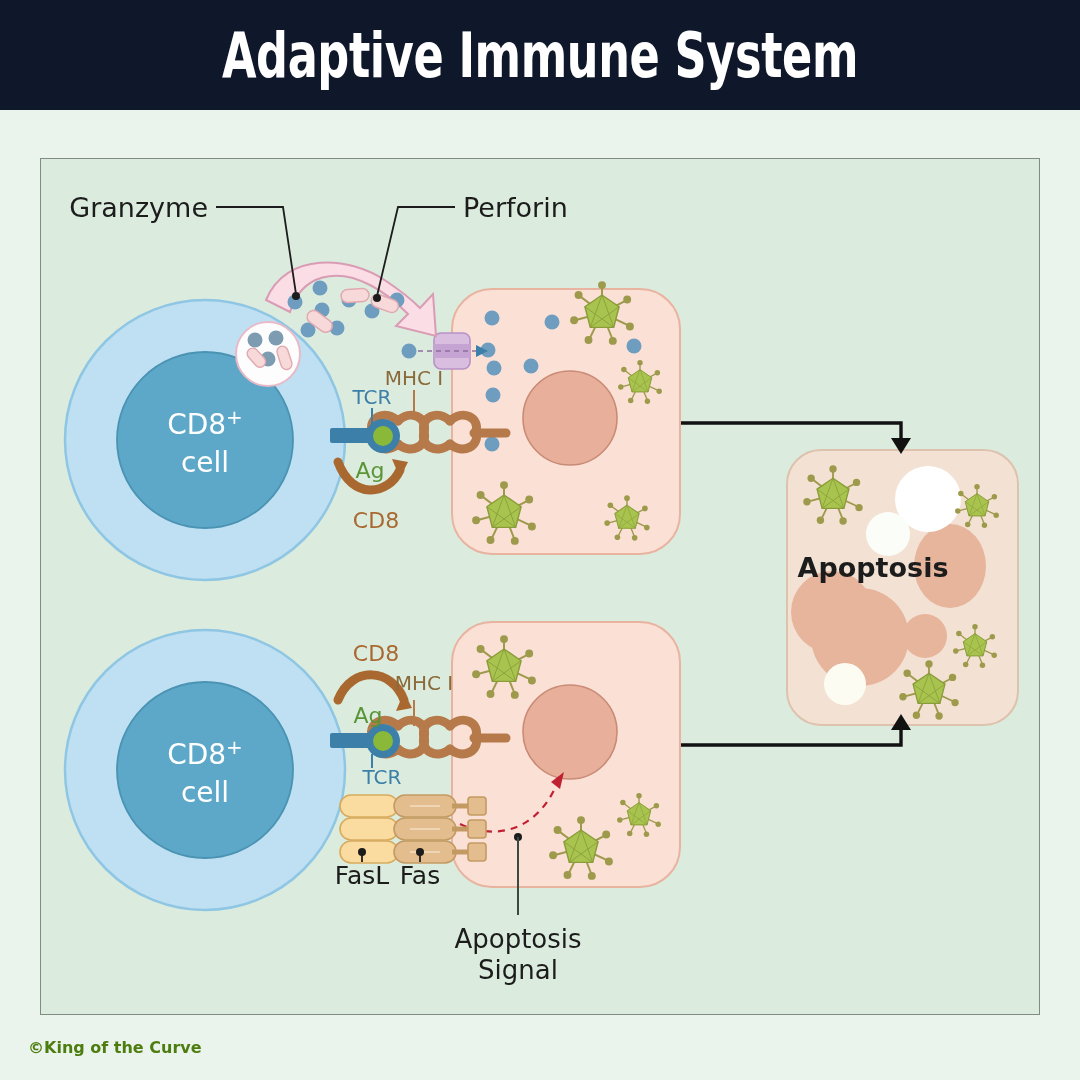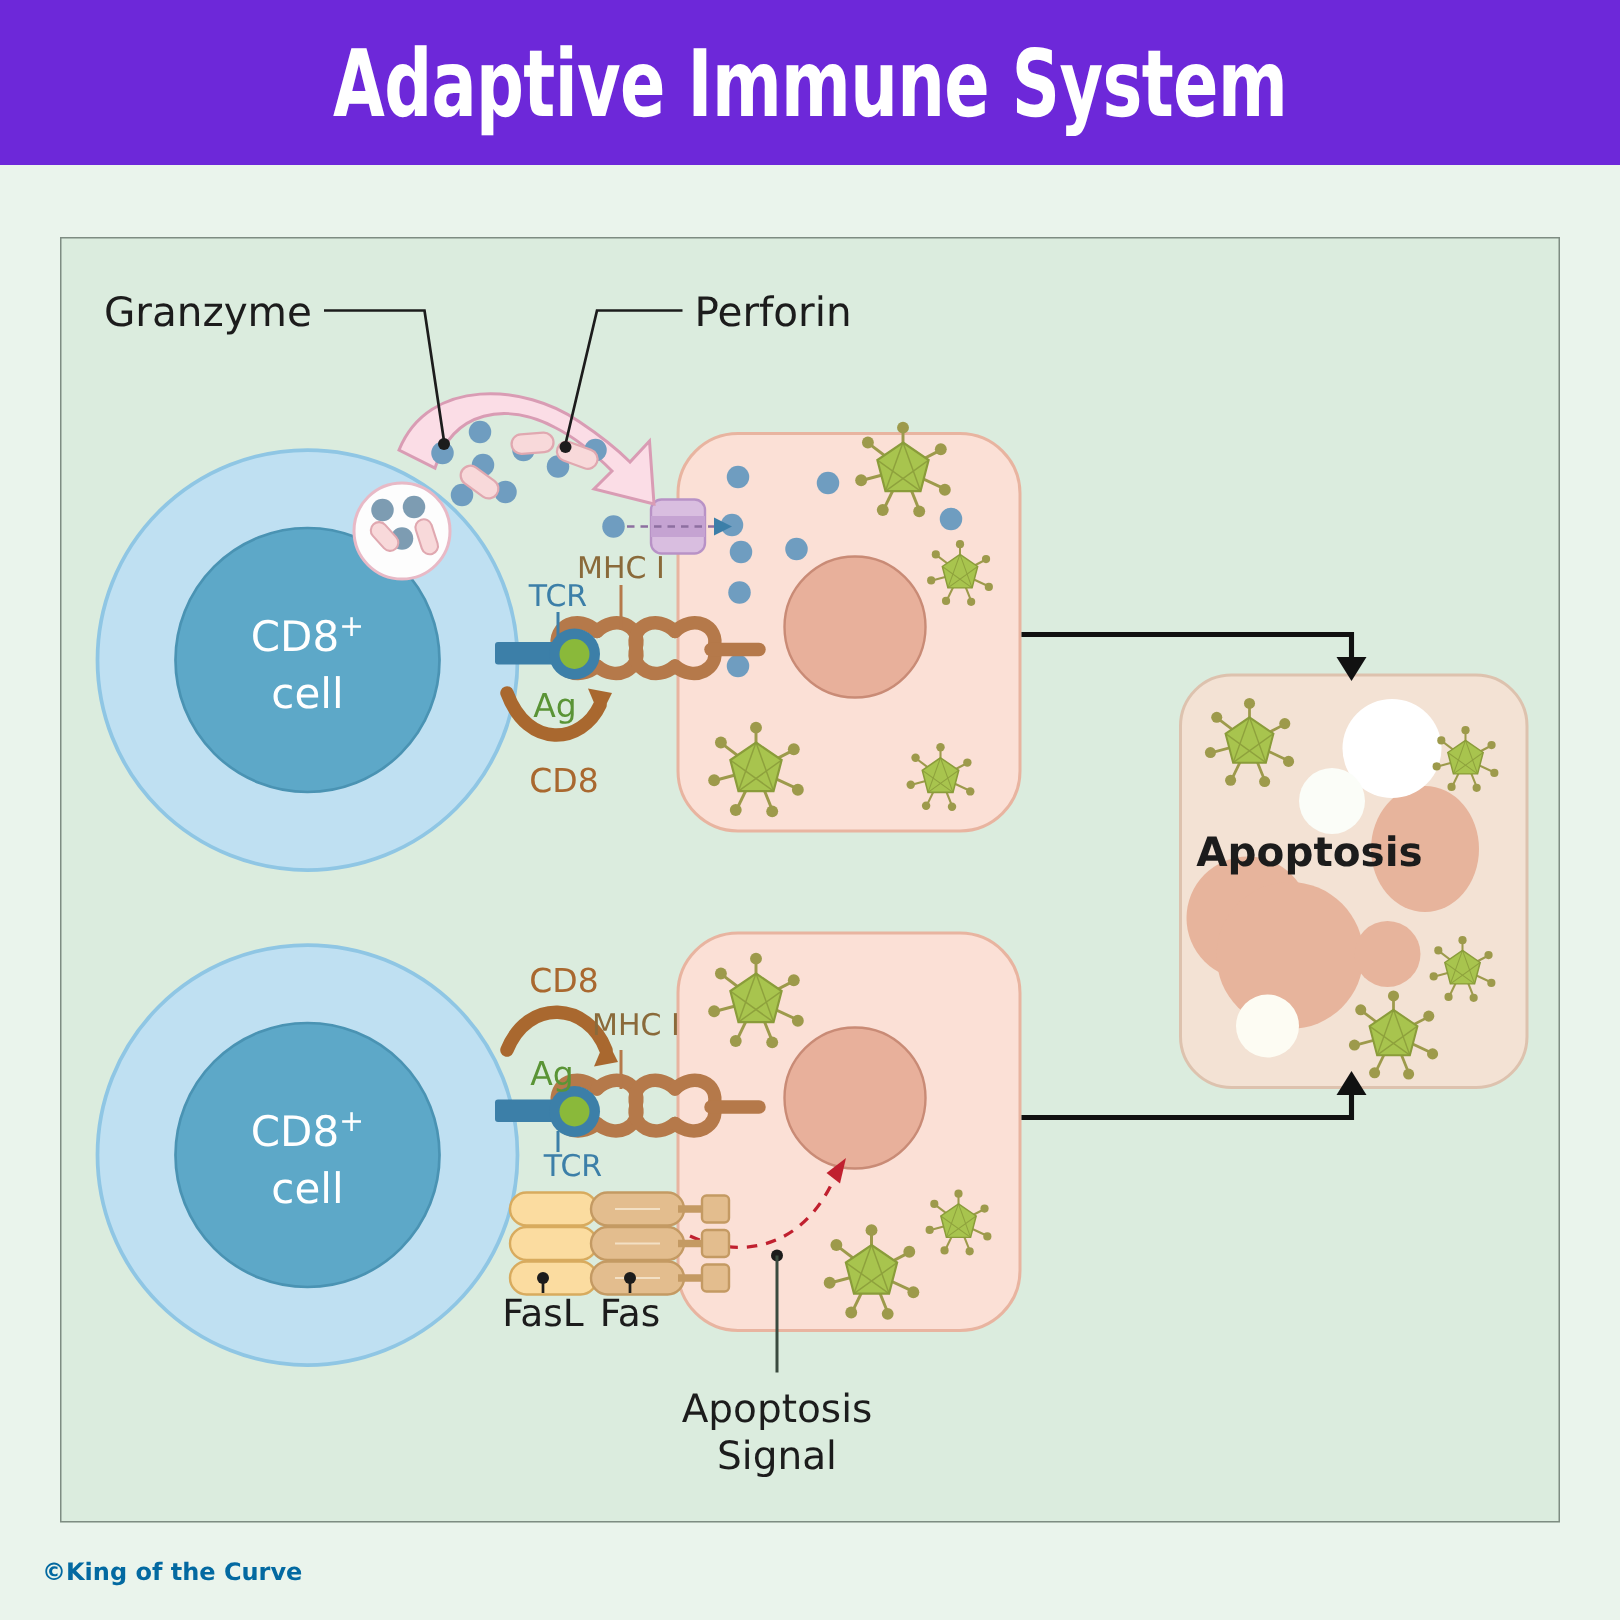"Adaptive Immune System" #header { background: #6d28d9 -> #0f172a }
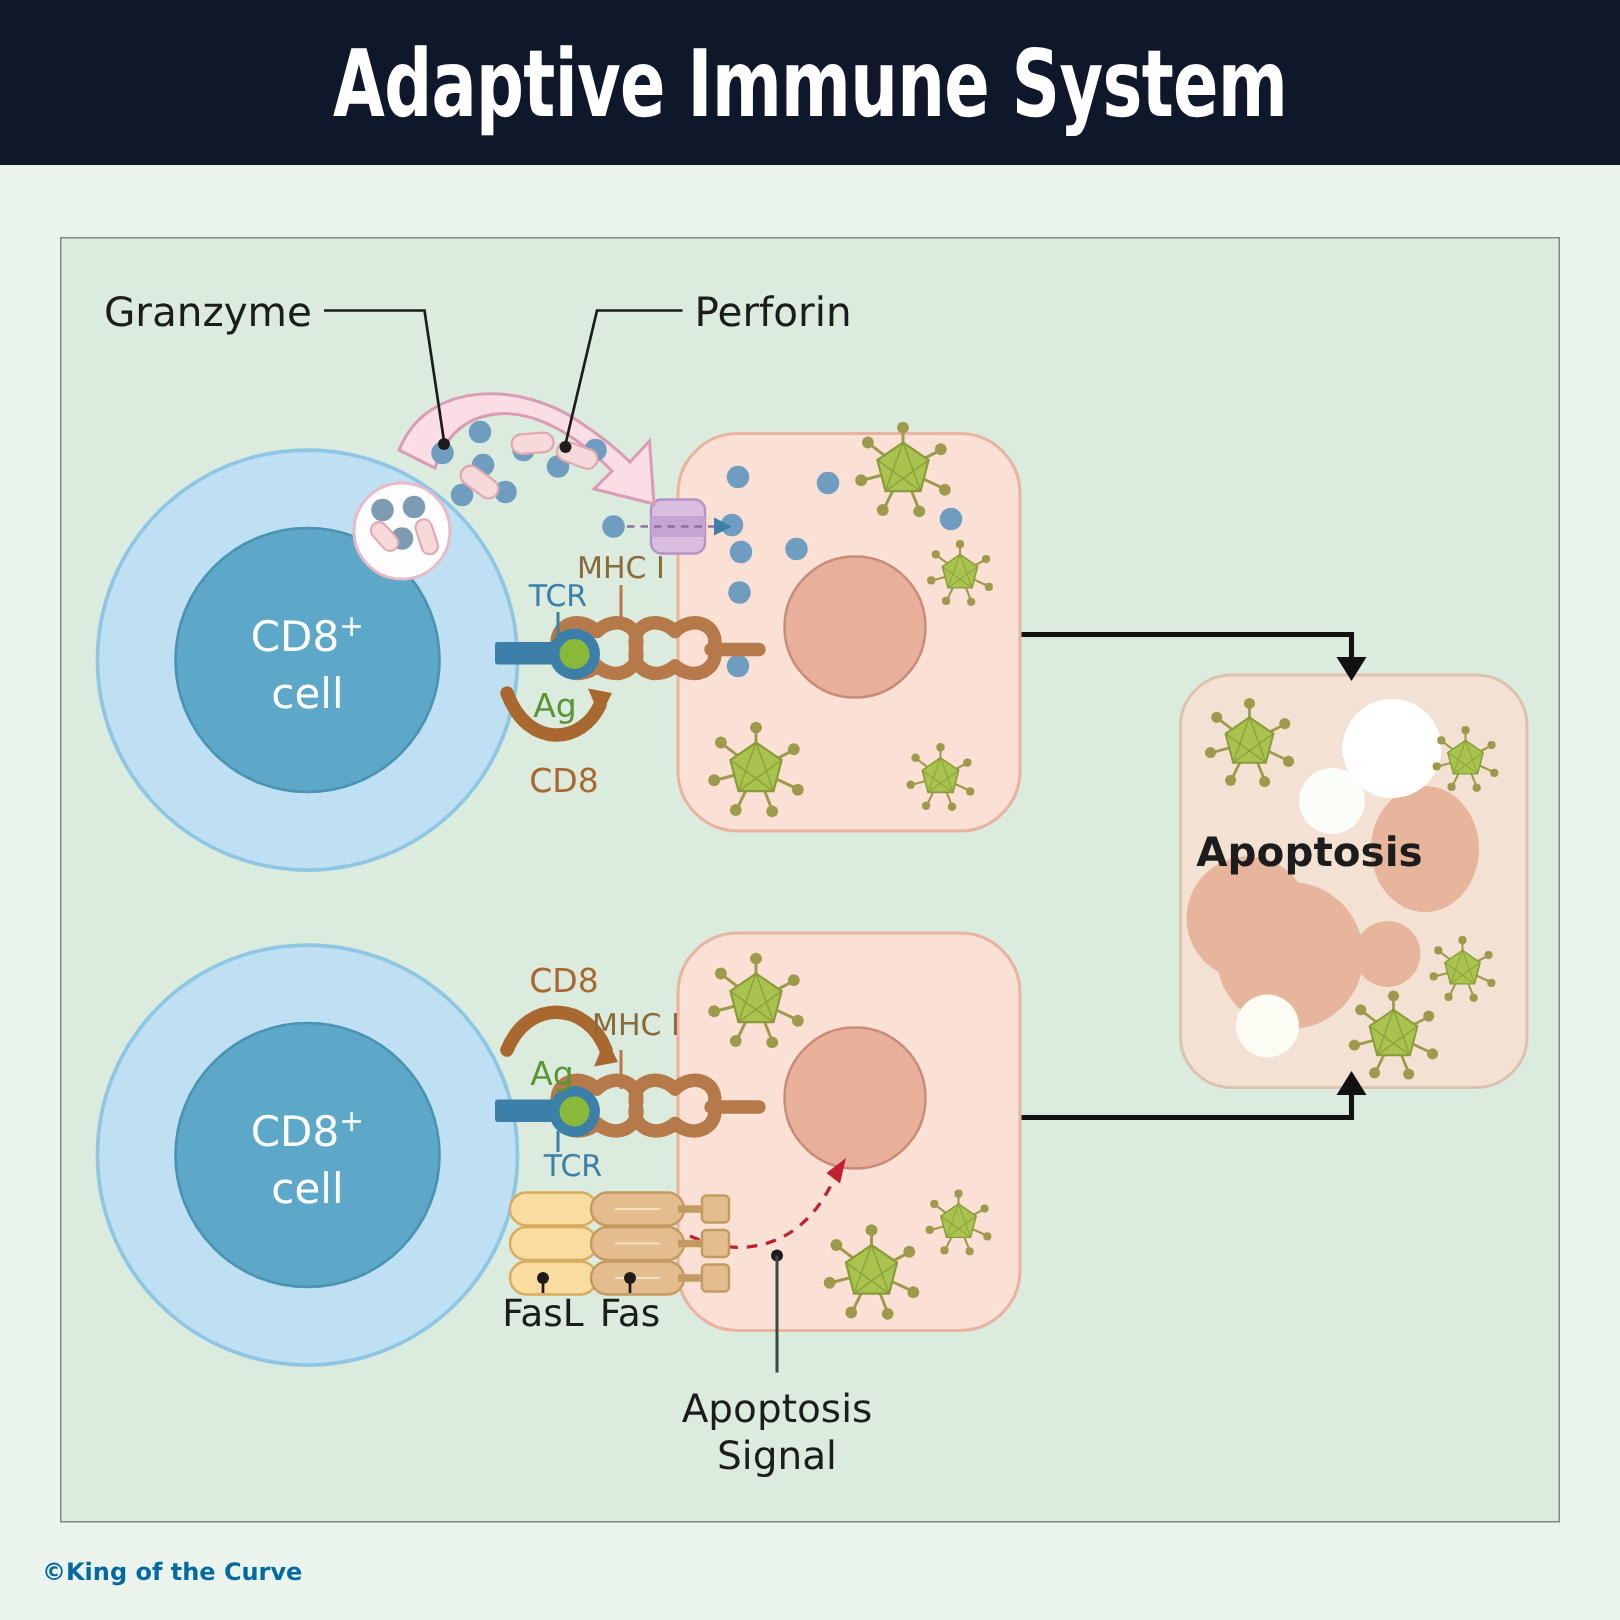"©King of the Curve" #copyright { color: #0369a1 -> #4d7c0f }
